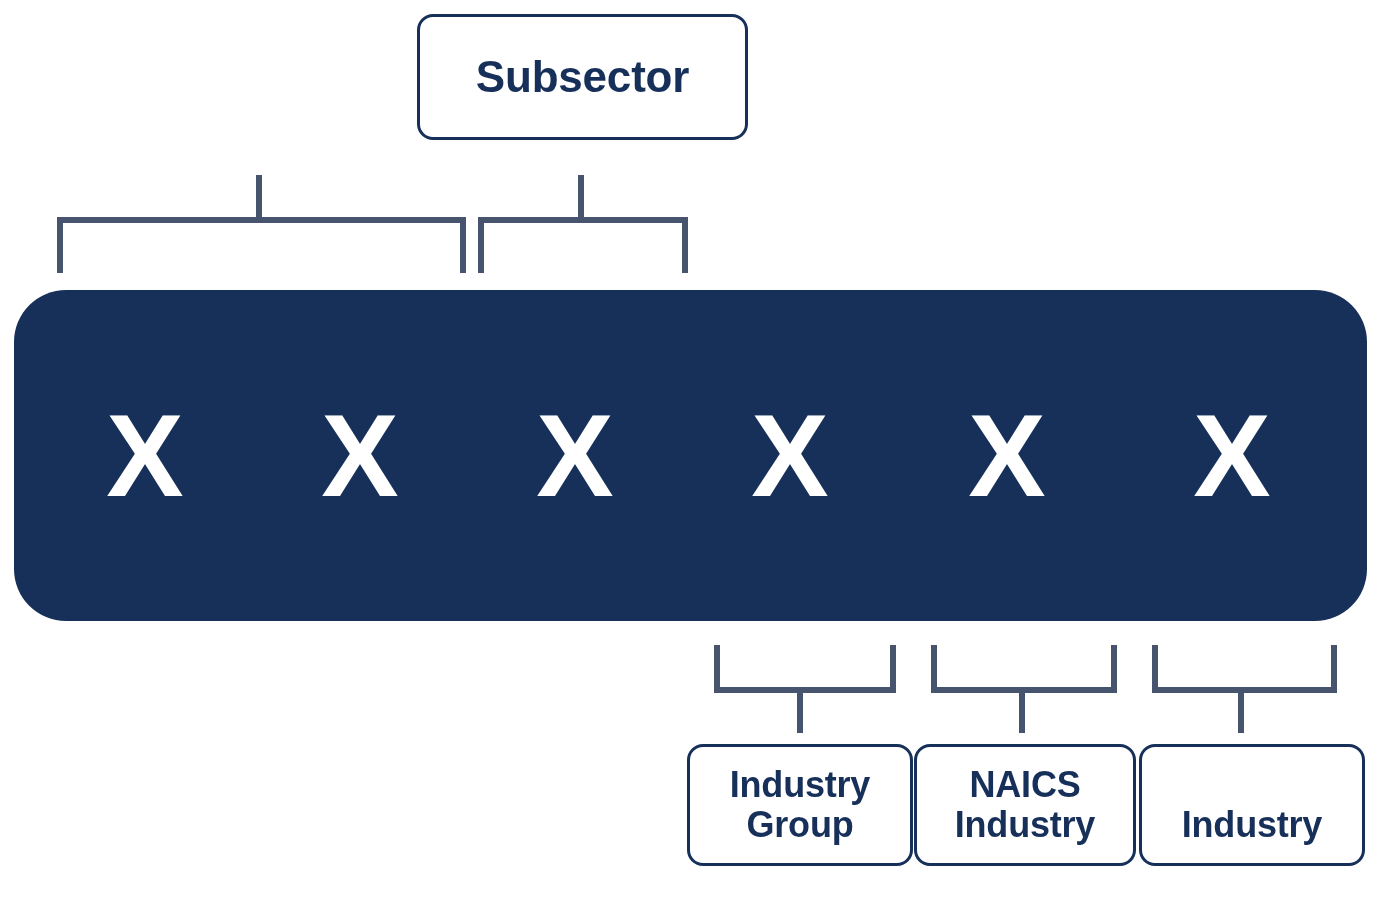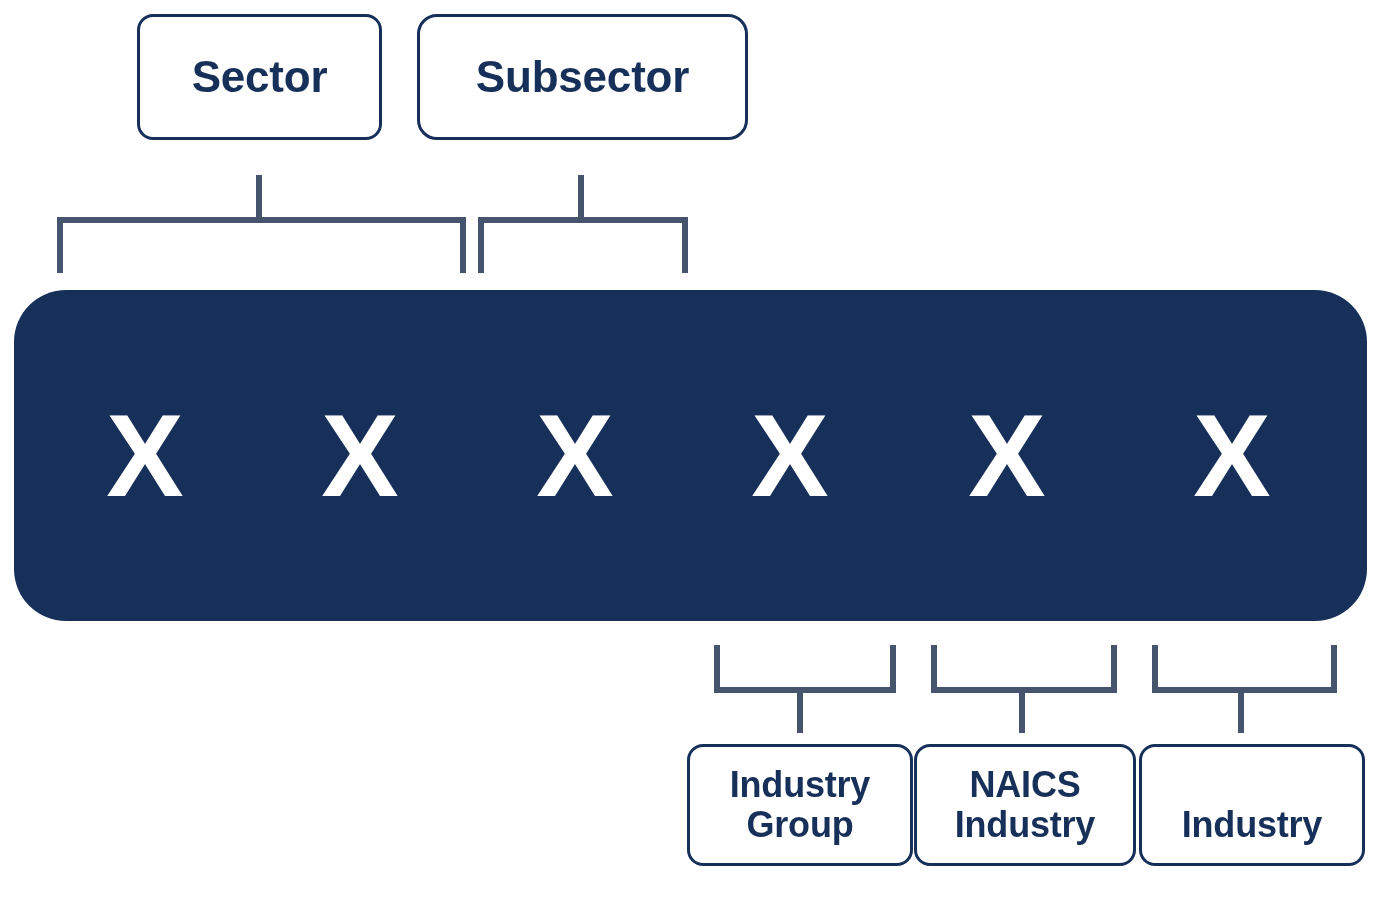"Sector" div.label-box { html: <div> <span>Sector</span> </div> -> none }
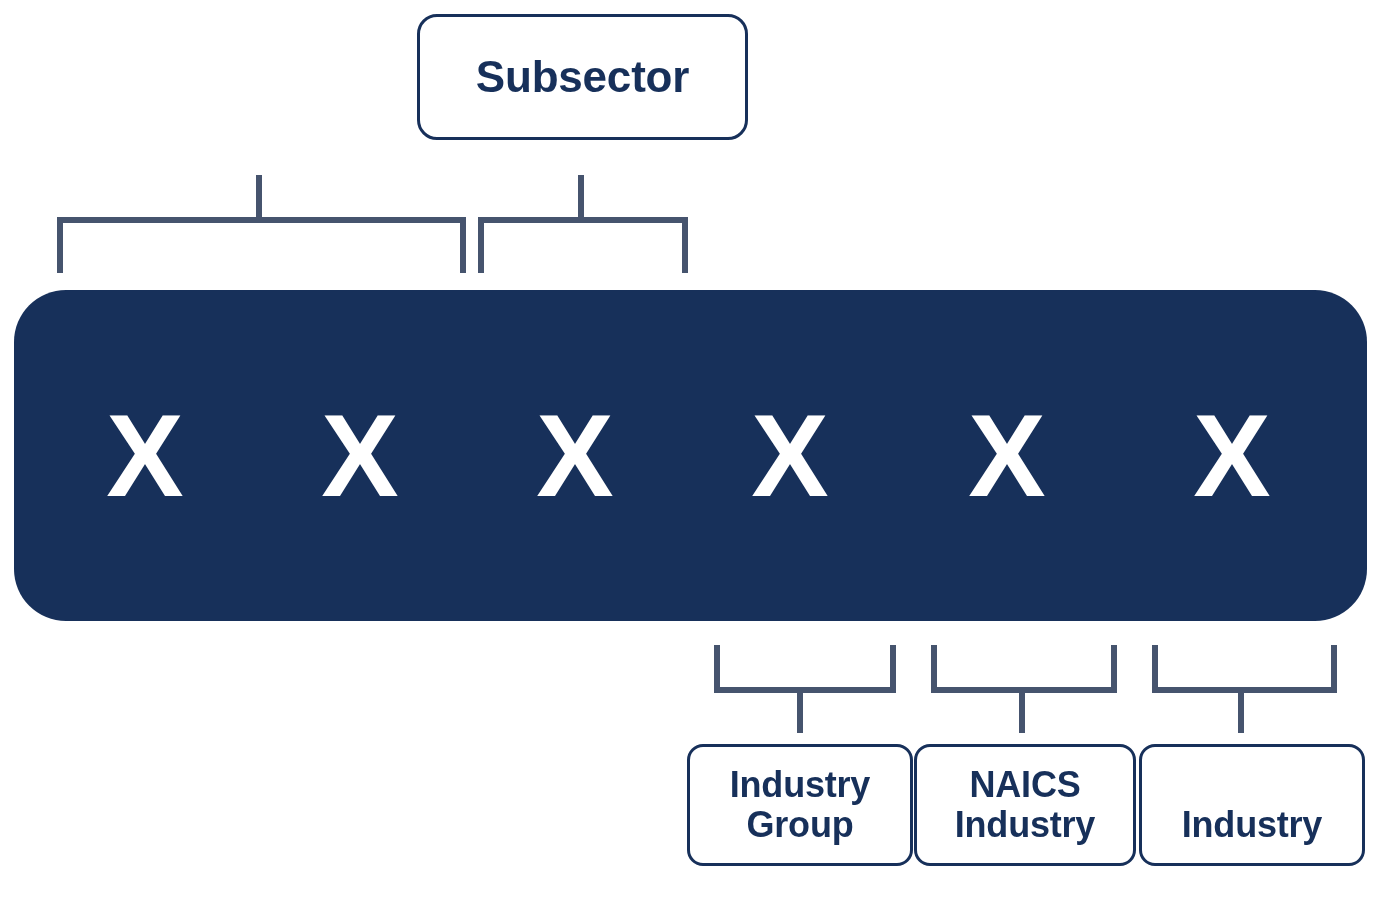"Subsector" #box-subsector { border-radius: 20px -> none }
